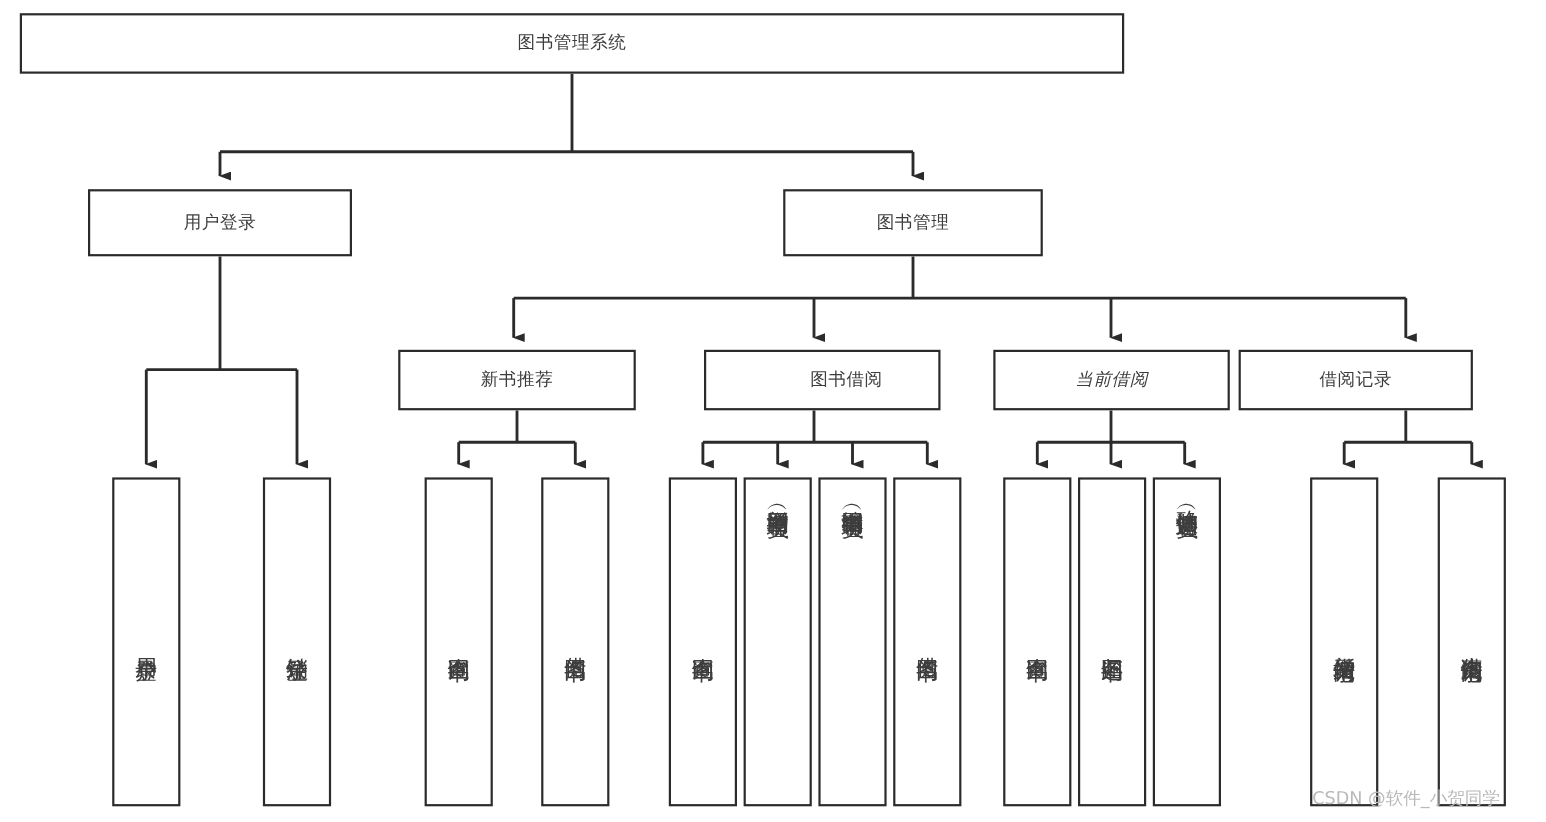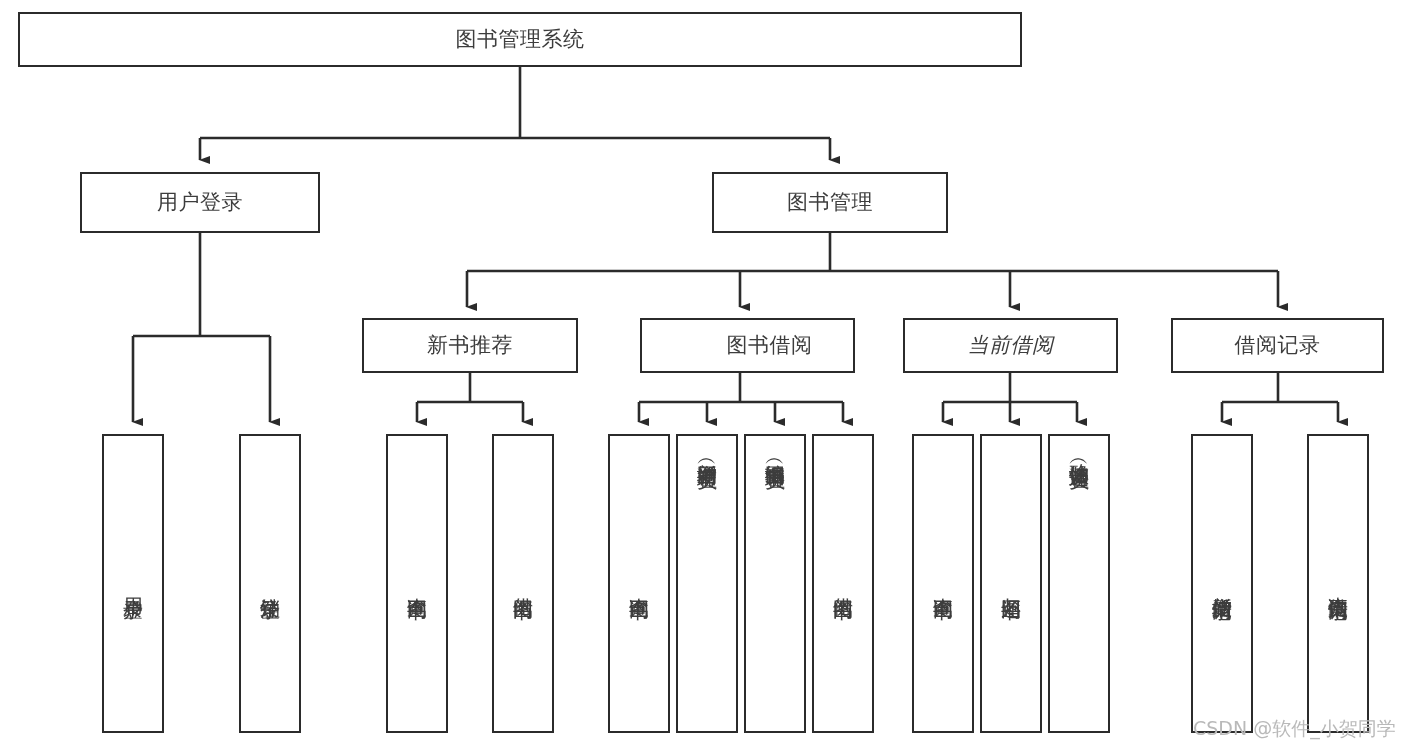"图书管理系统" .node .label { font-size: 21px -> 16px }
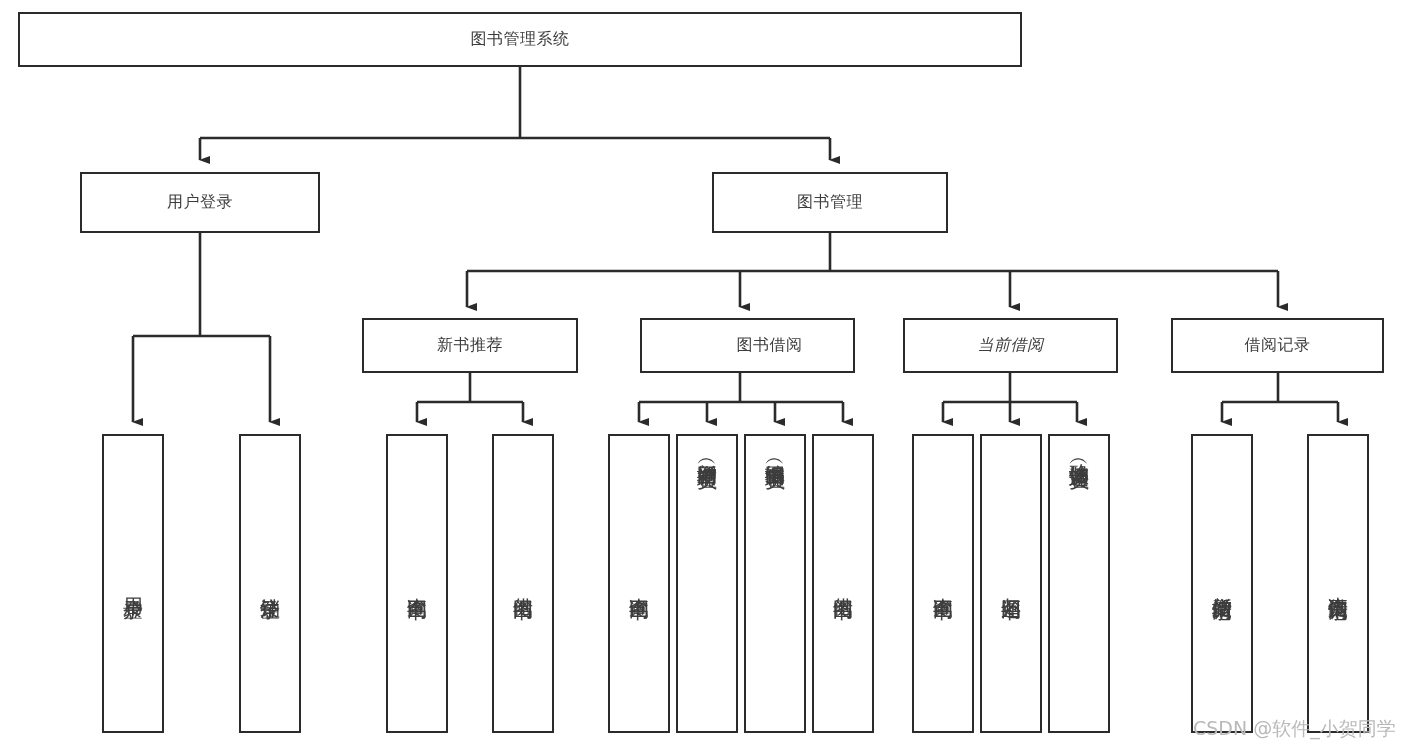"借阅记录" div.node { left: 1171px -> 1126px }
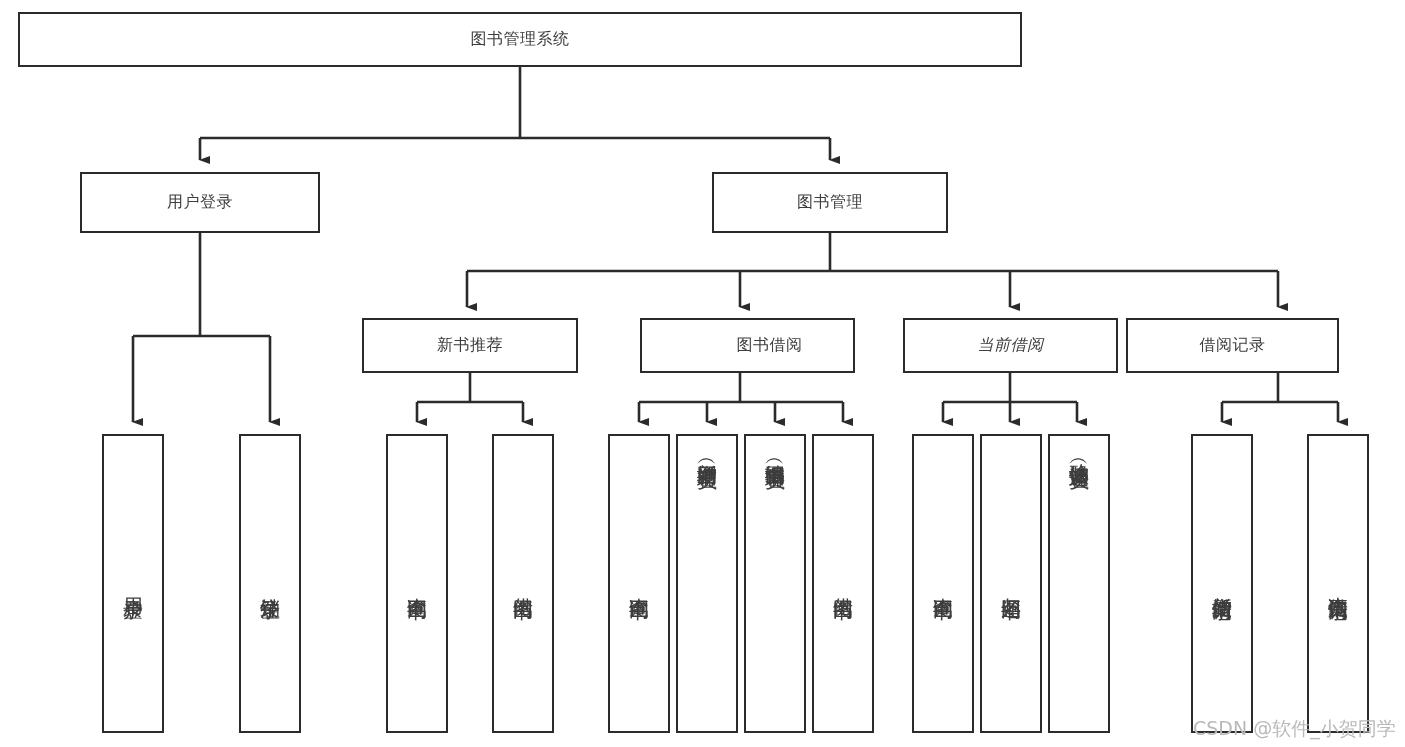"CSDN @软件_小贺同学" .watermark { font-size: 19px -> 16px }
